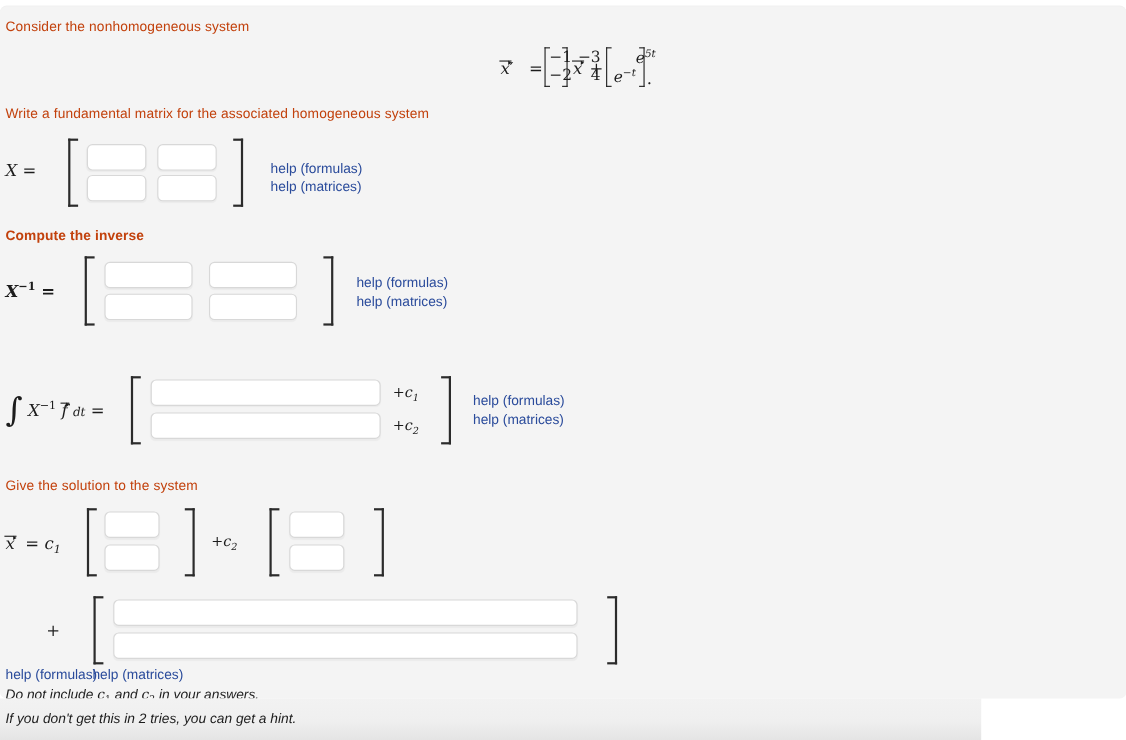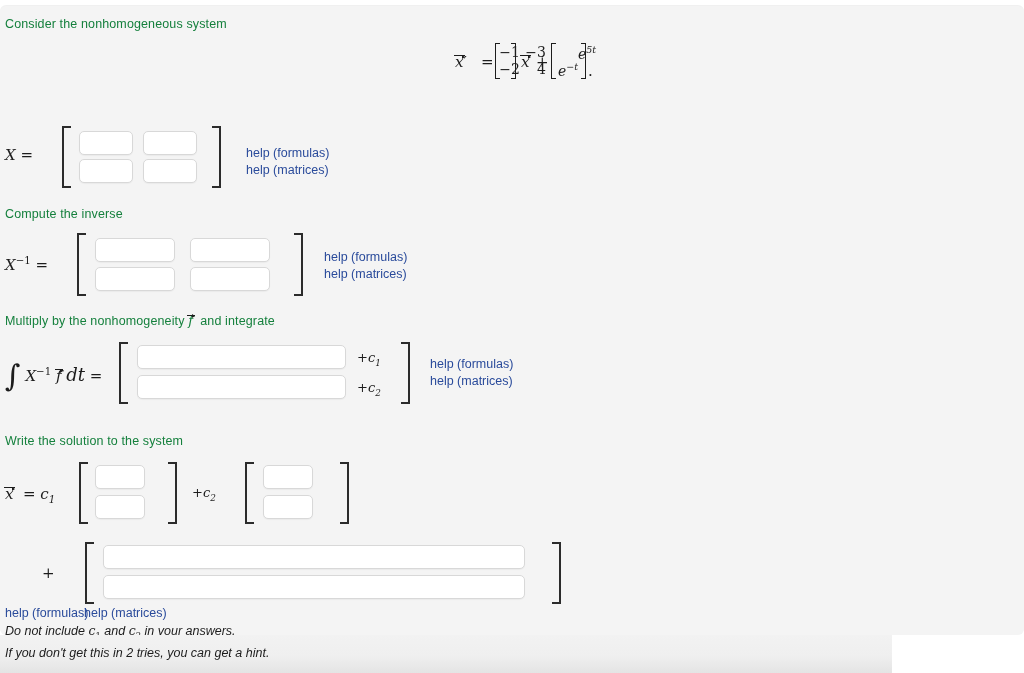"Consider the nonhomogeneous system" .prose { color: #15803d -> #c2410c }
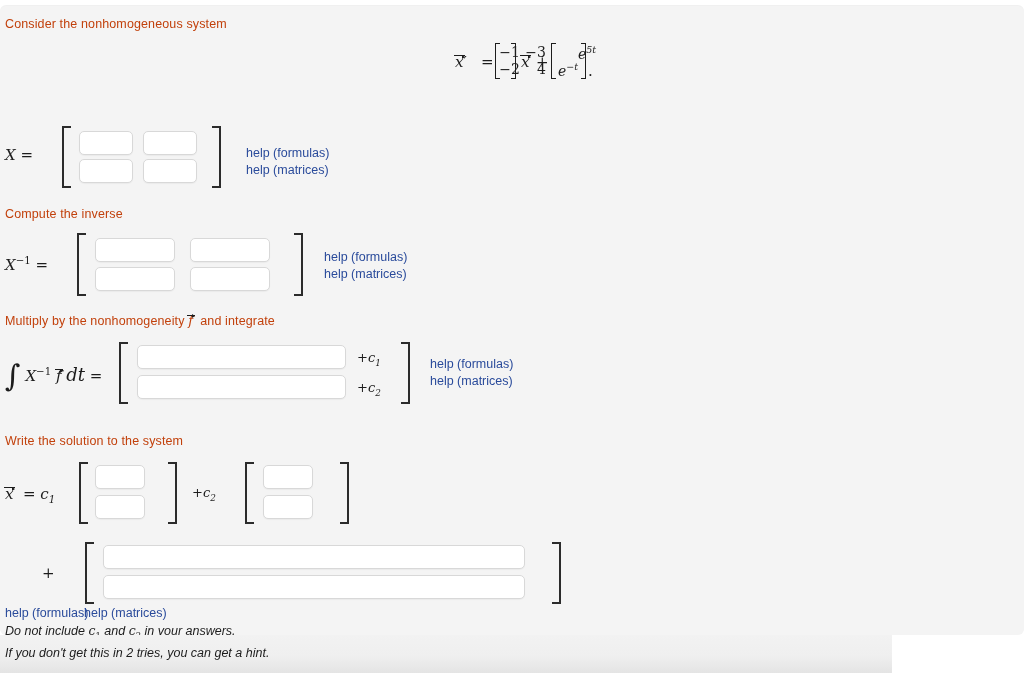"Write a fundamental matrix for" div.prose { html: none -> <div>Write a fundamental matrix for the associated homogeneous system</div> }
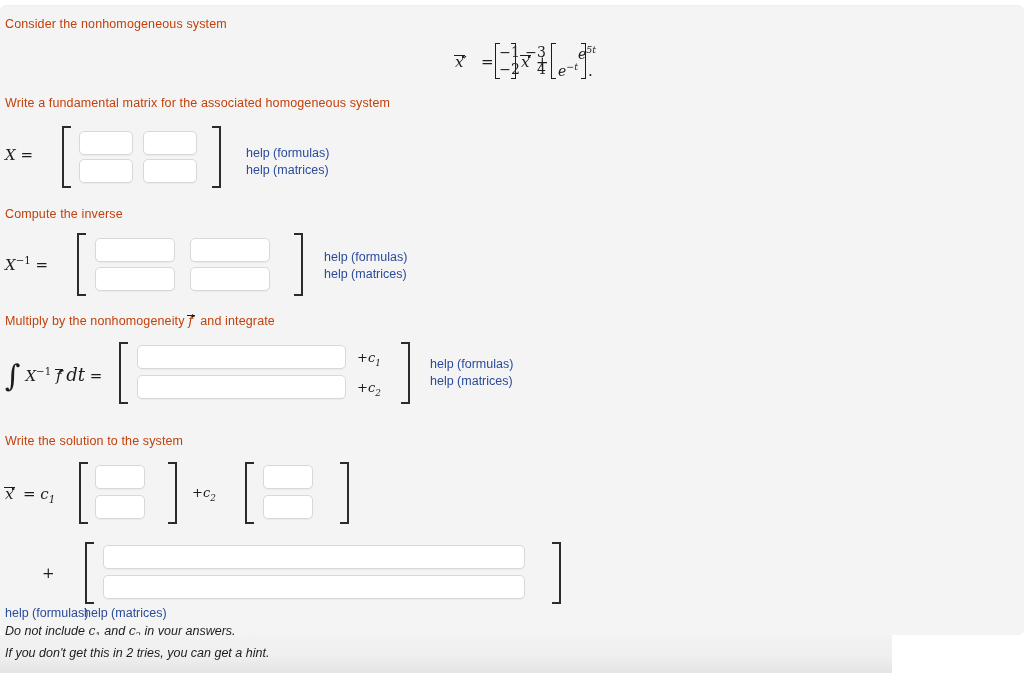"Compute the inverse" div.prose { font-weight: none -> bold }
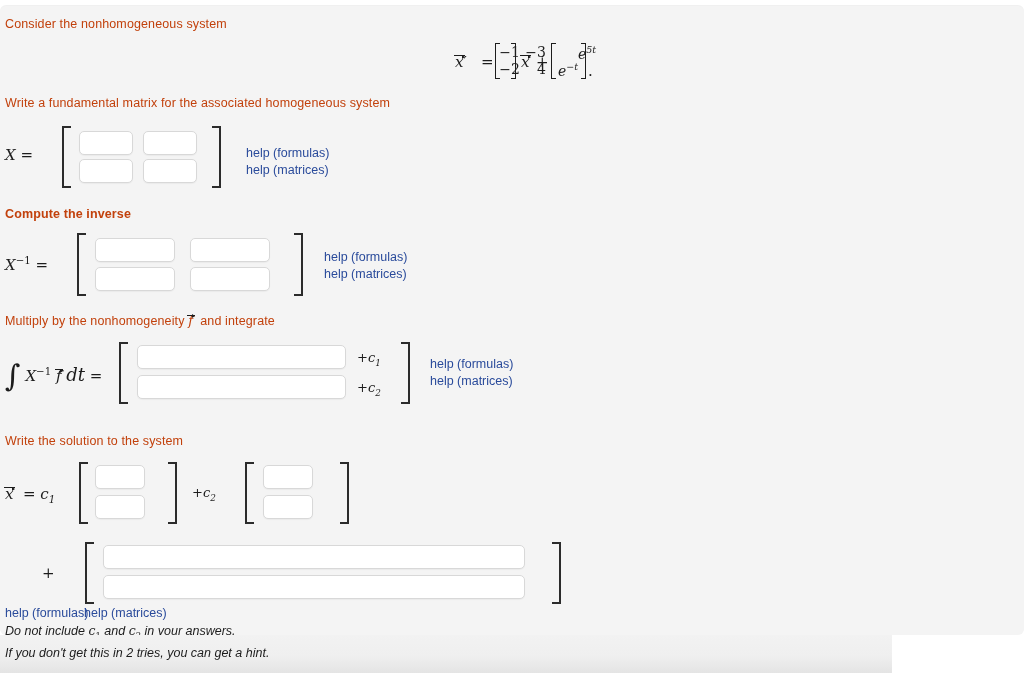"X−1 =" div.mlabel { font-weight: none -> bold }
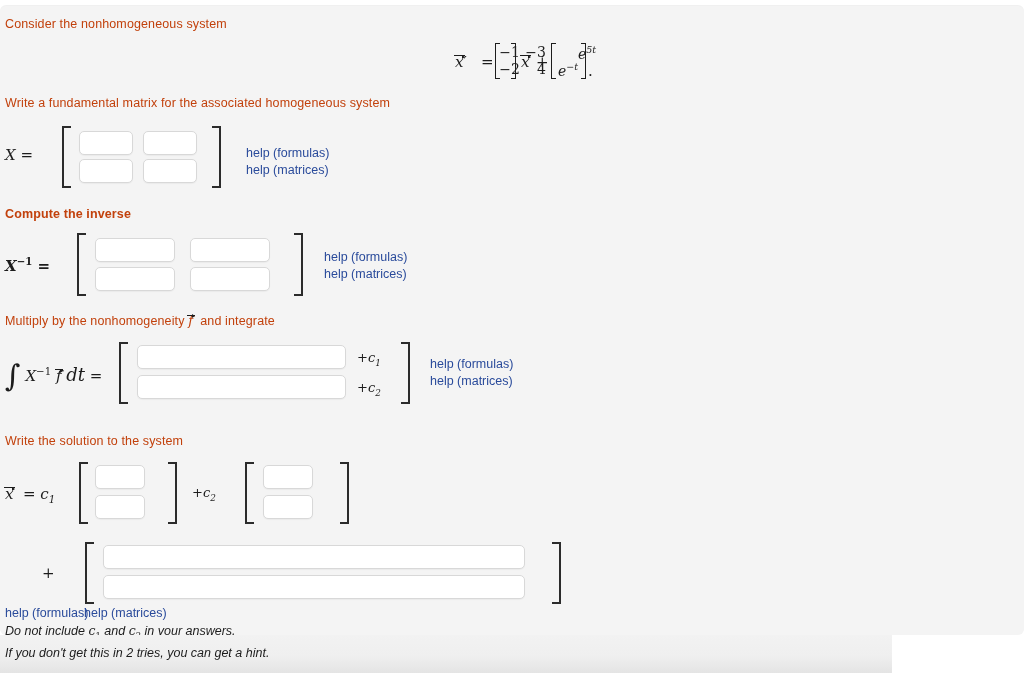"Multiply by the nonhomogeneity f" div.prose { html: <div>Multiply by the nonhomogeneity <span>f</span>&nbsp; and integrate</div> -> none }
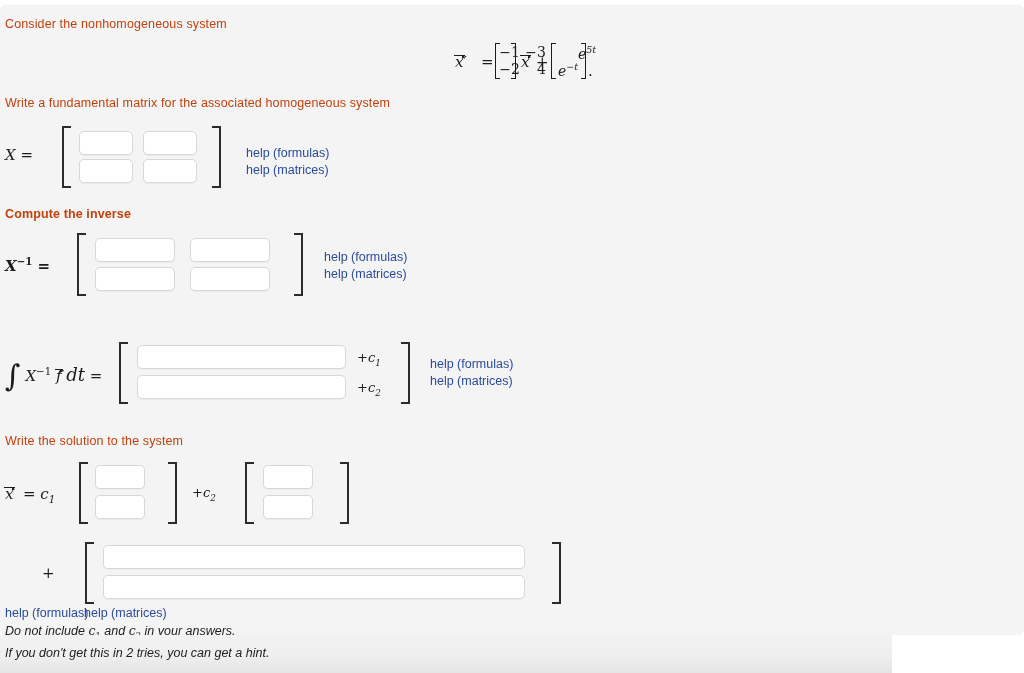"dt" span.mathitalic { font-size: 18px -> 11px }
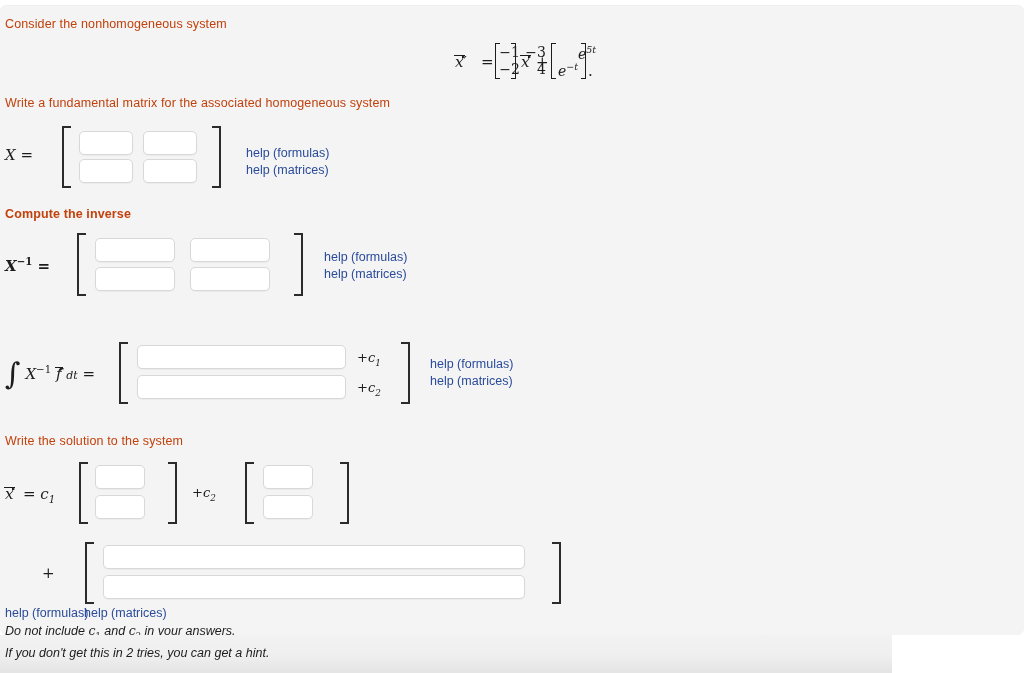"Write the solution to the" div.prose { text: Write -> Give }
